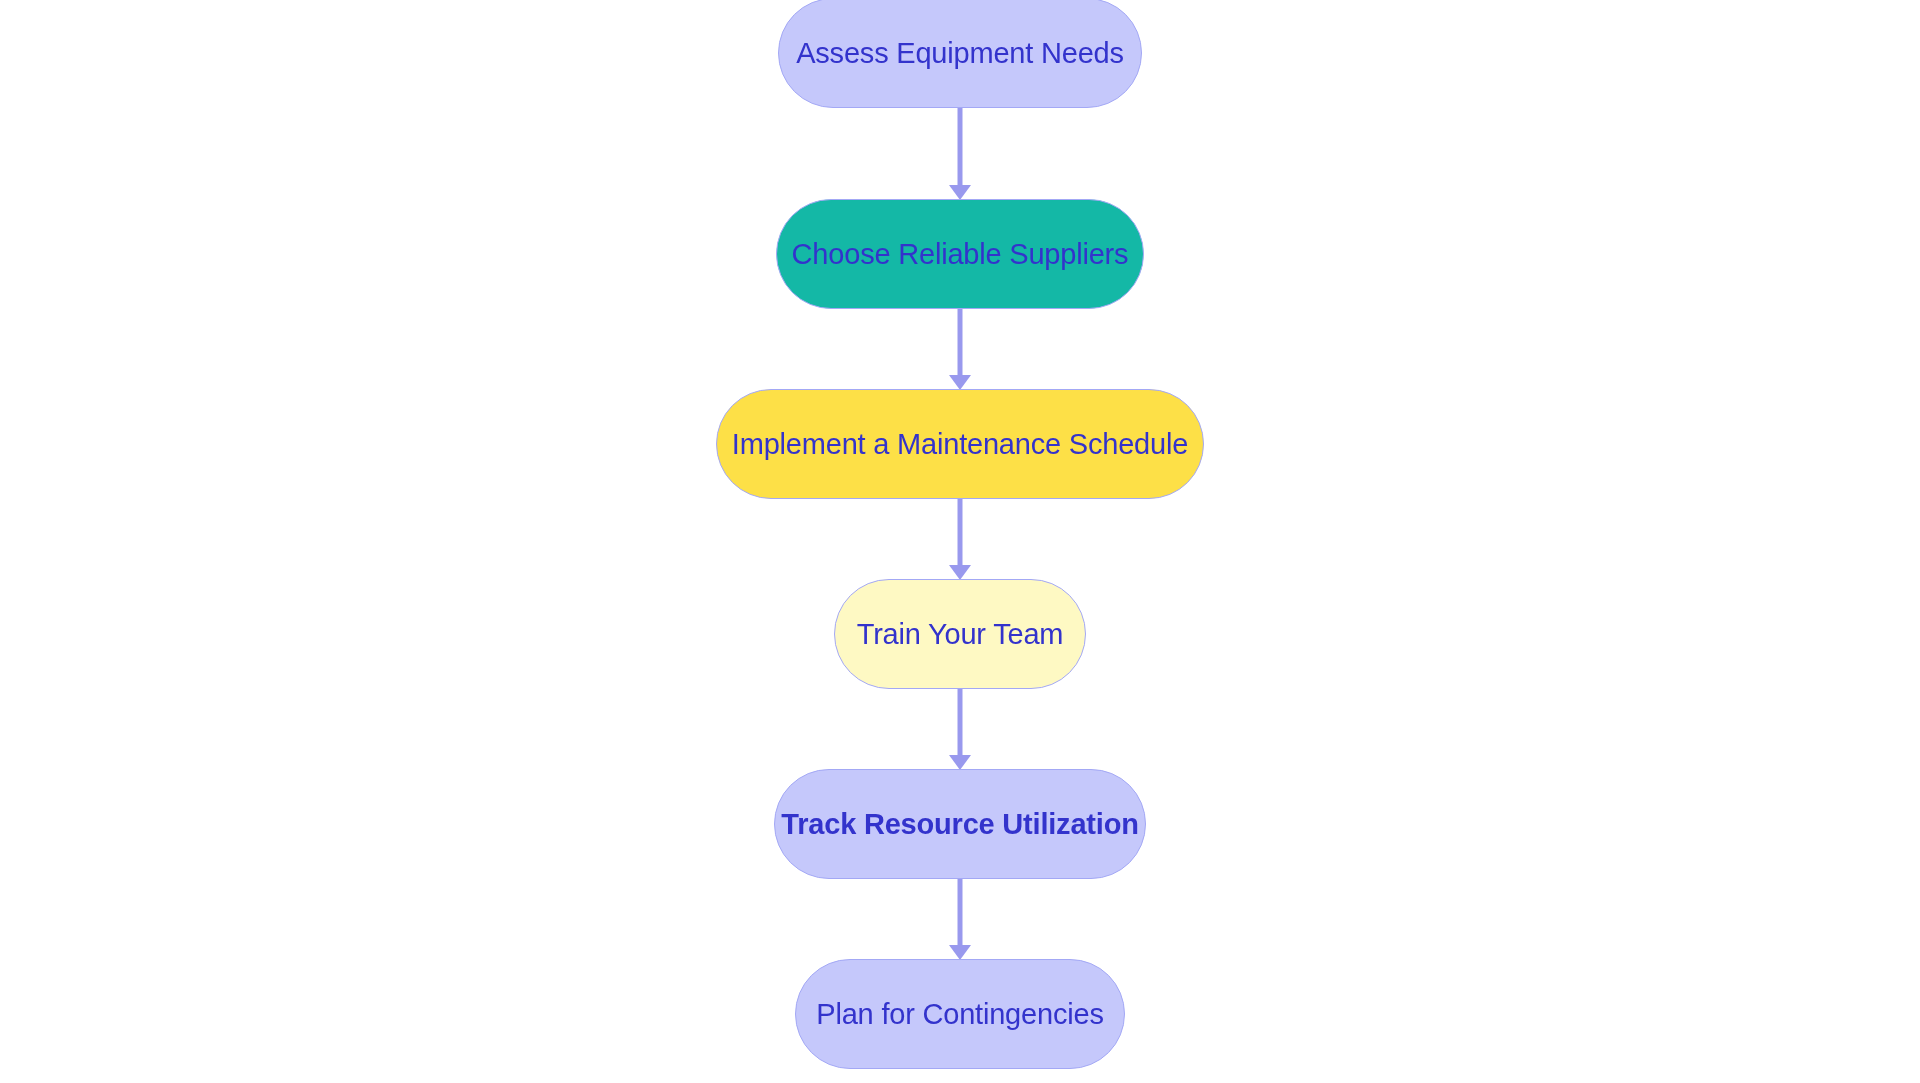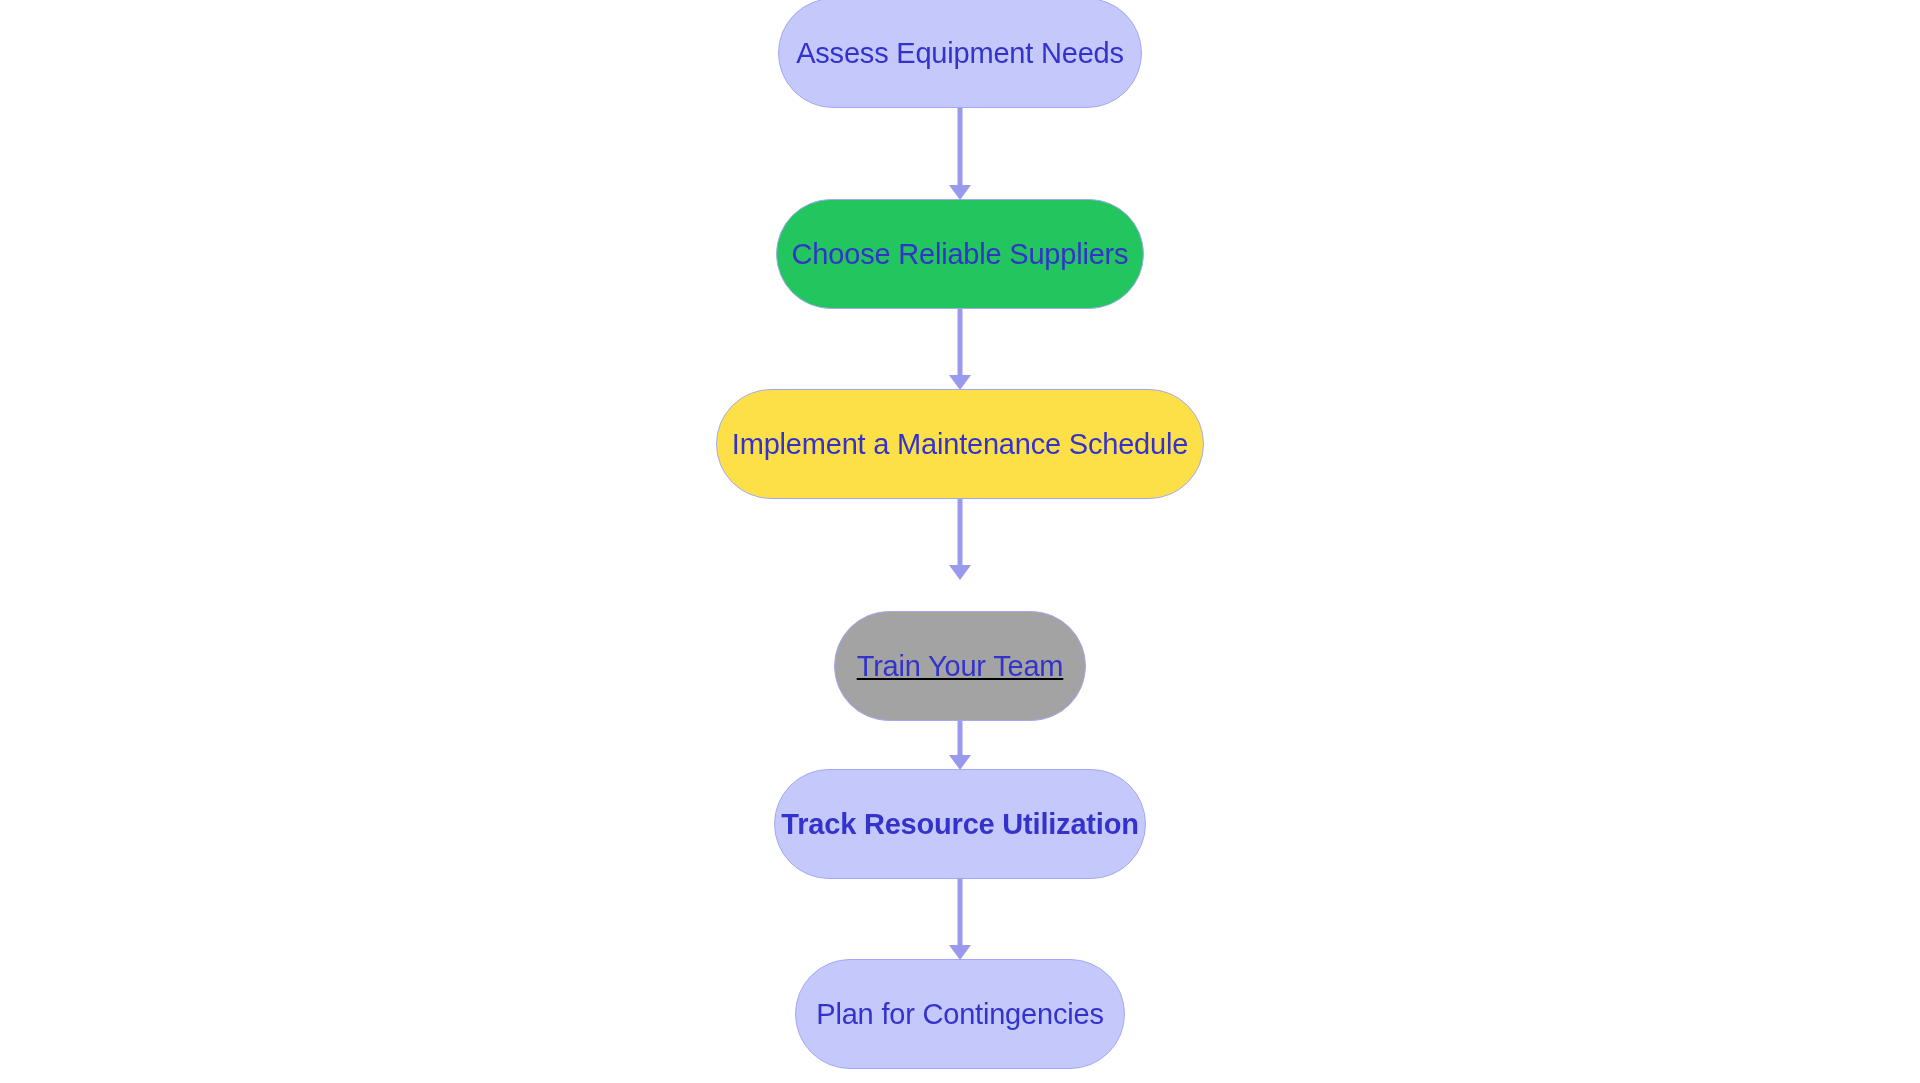"Choose Reliable Suppliers" div.flow-node { background: #22c55e -> #14b8a6 }
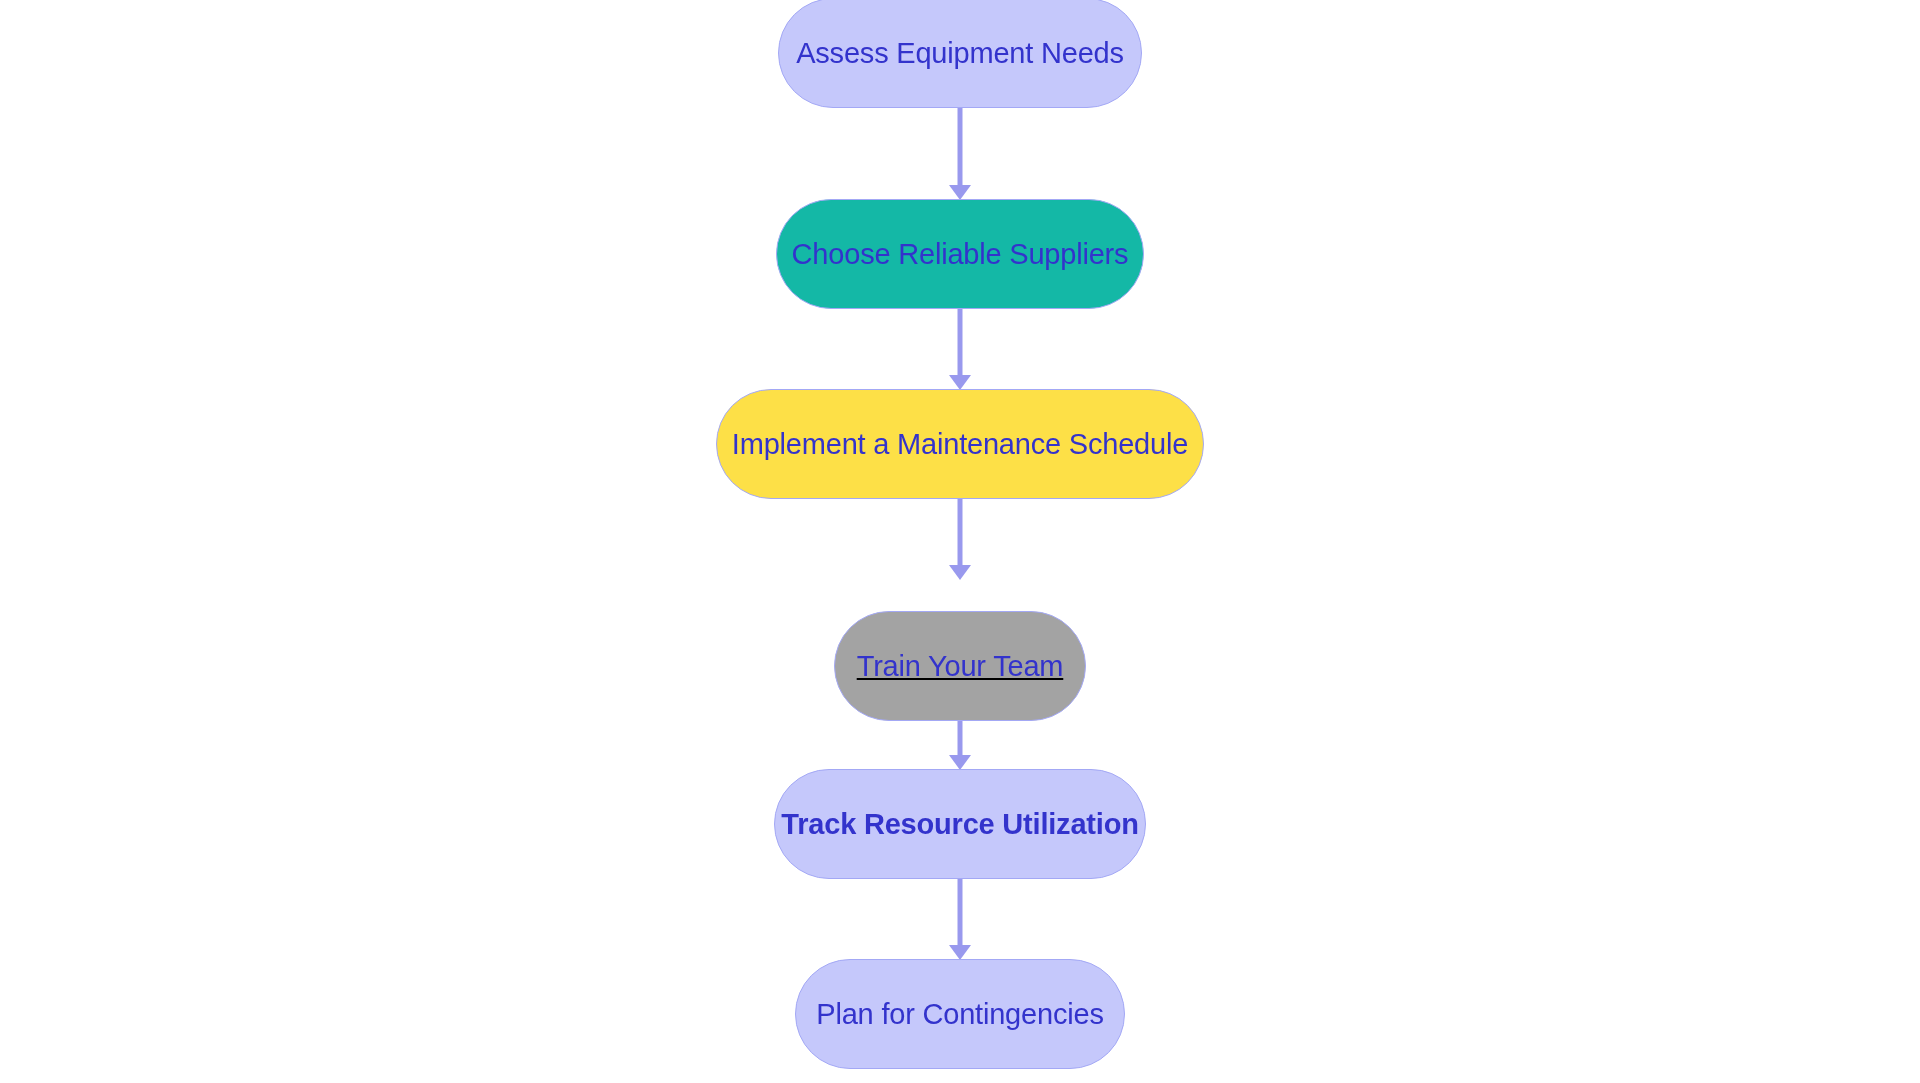"Train Your Team" div.flow-node { background: #a3a3a3 -> #fef9c3; text-decoration: underline -> none; top: 611px -> 579px }
